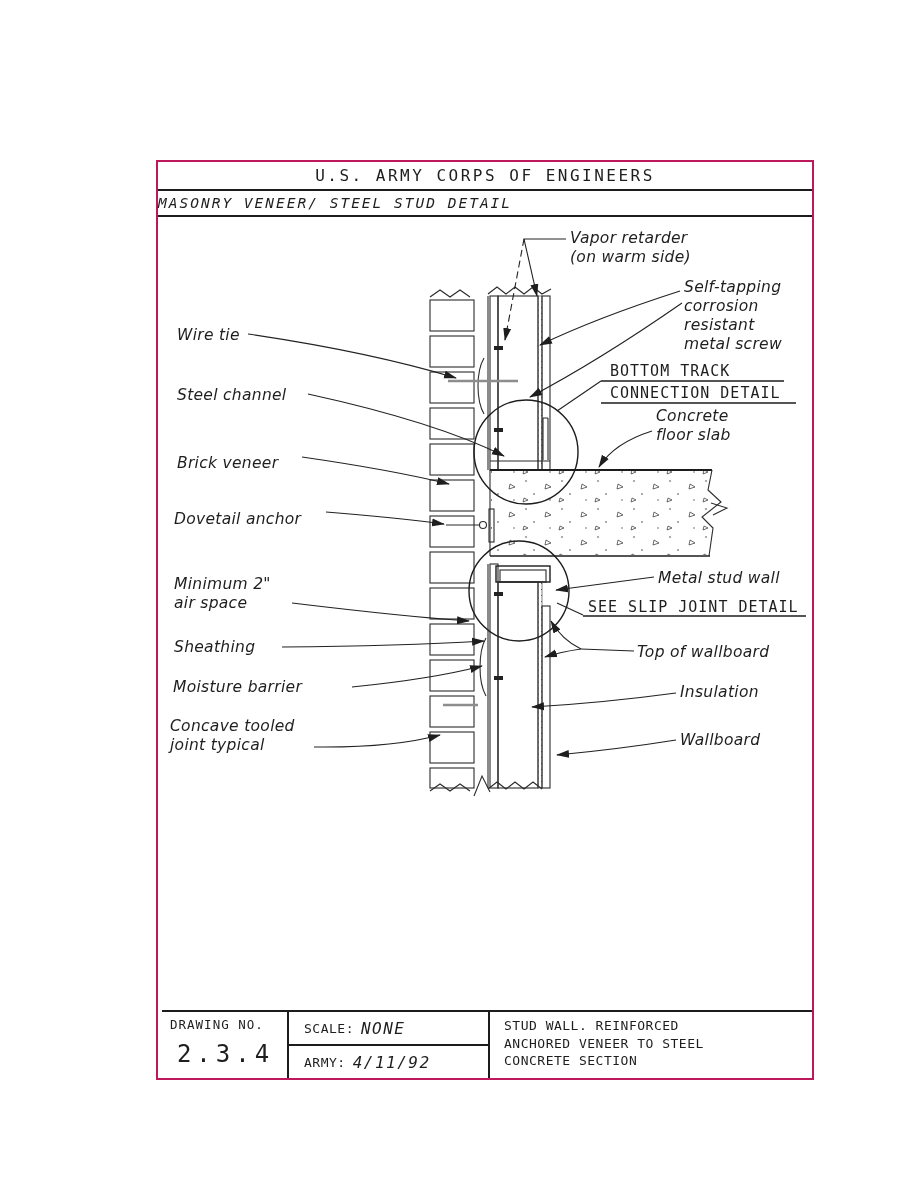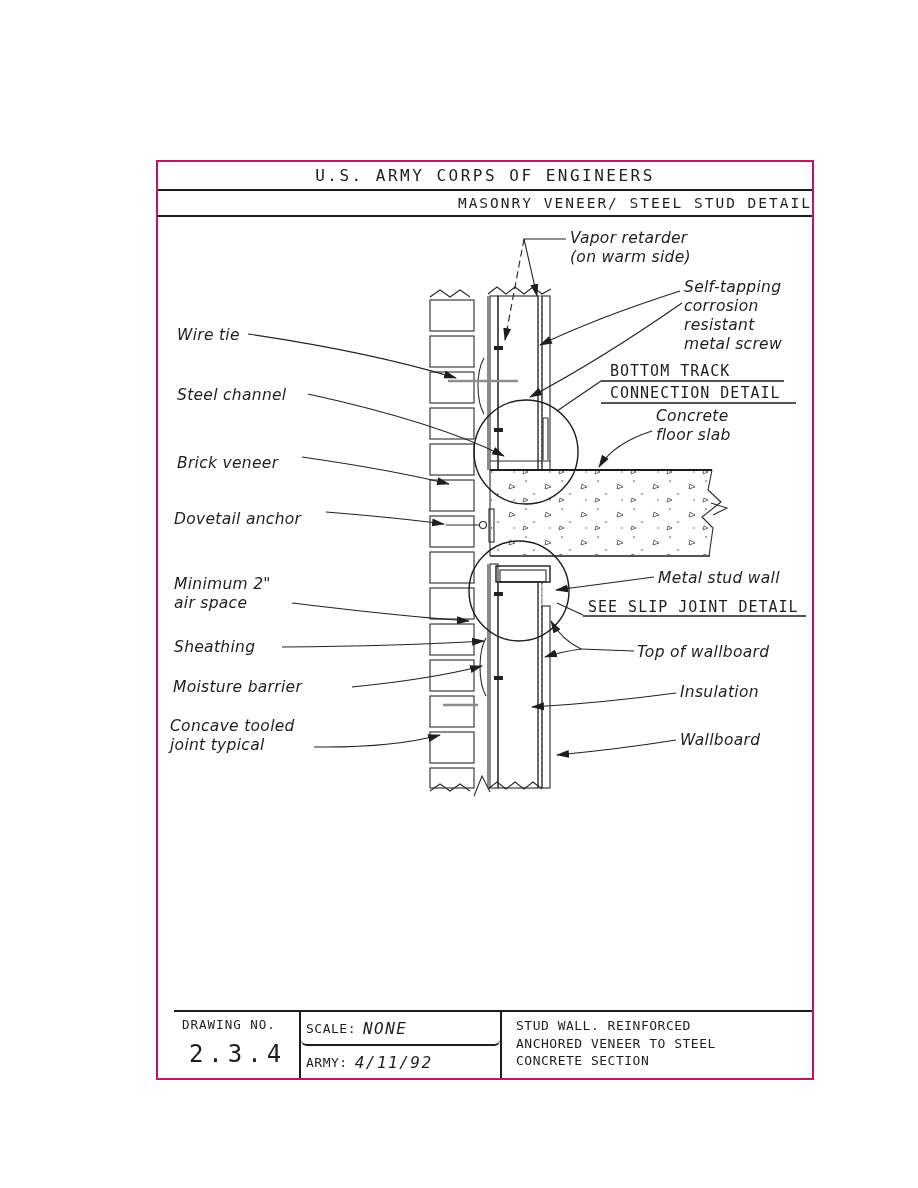"MASONRY VENEER/ STEEL STUD DETAIL" .hdr2 { font-style: none -> italic; text-align: right -> left }
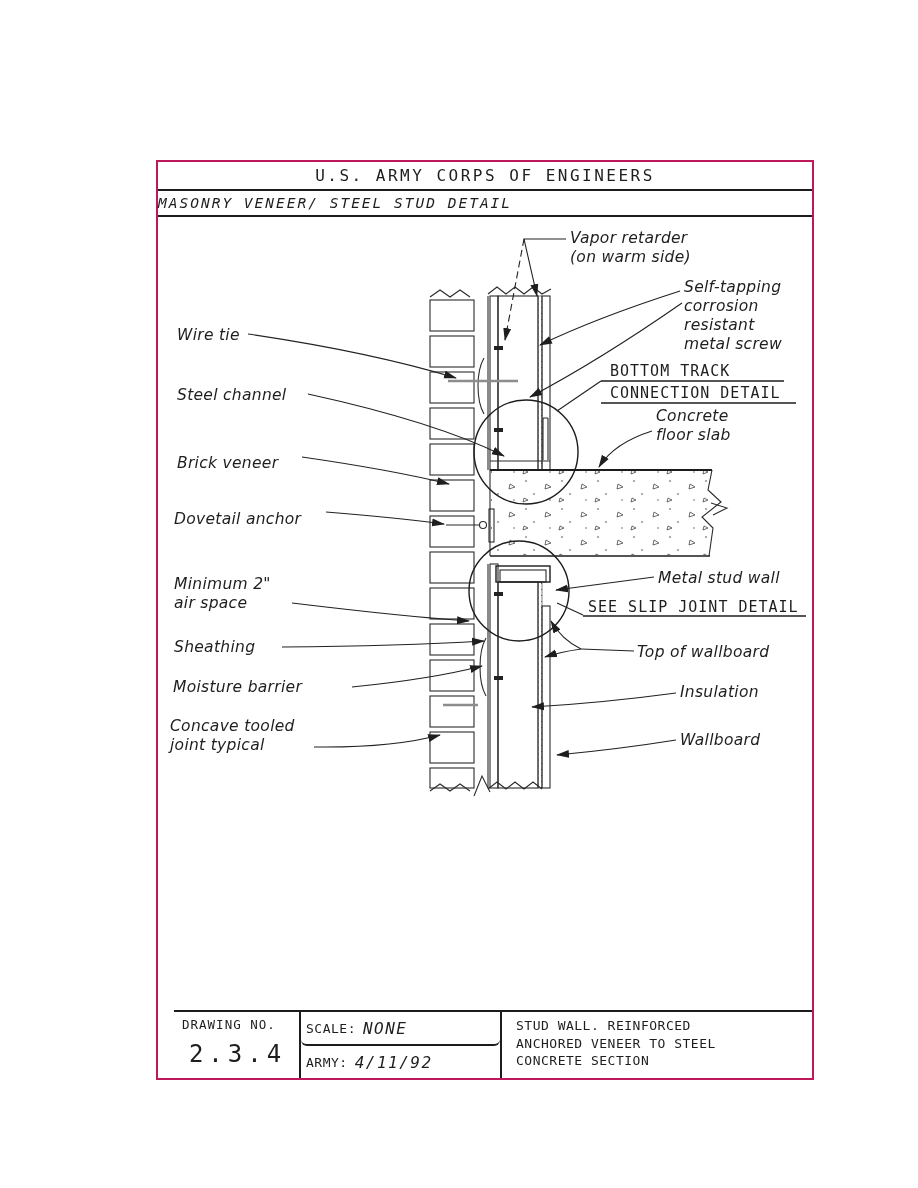"DRAWING NO." .tb { left: 16px -> 4px }
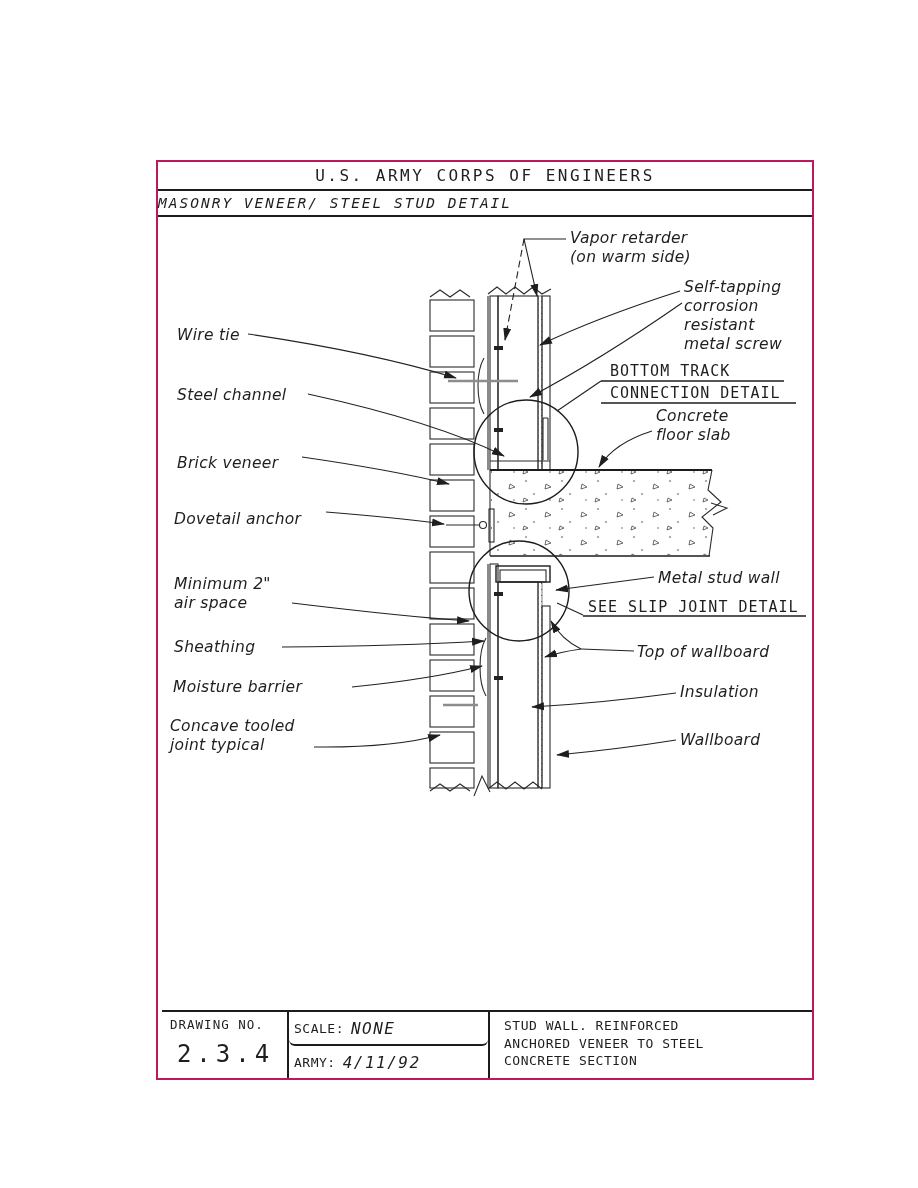"SCALE:" .tb-row { border-radius: 6px -> none; padding: 0 5px -> 0 15px }
